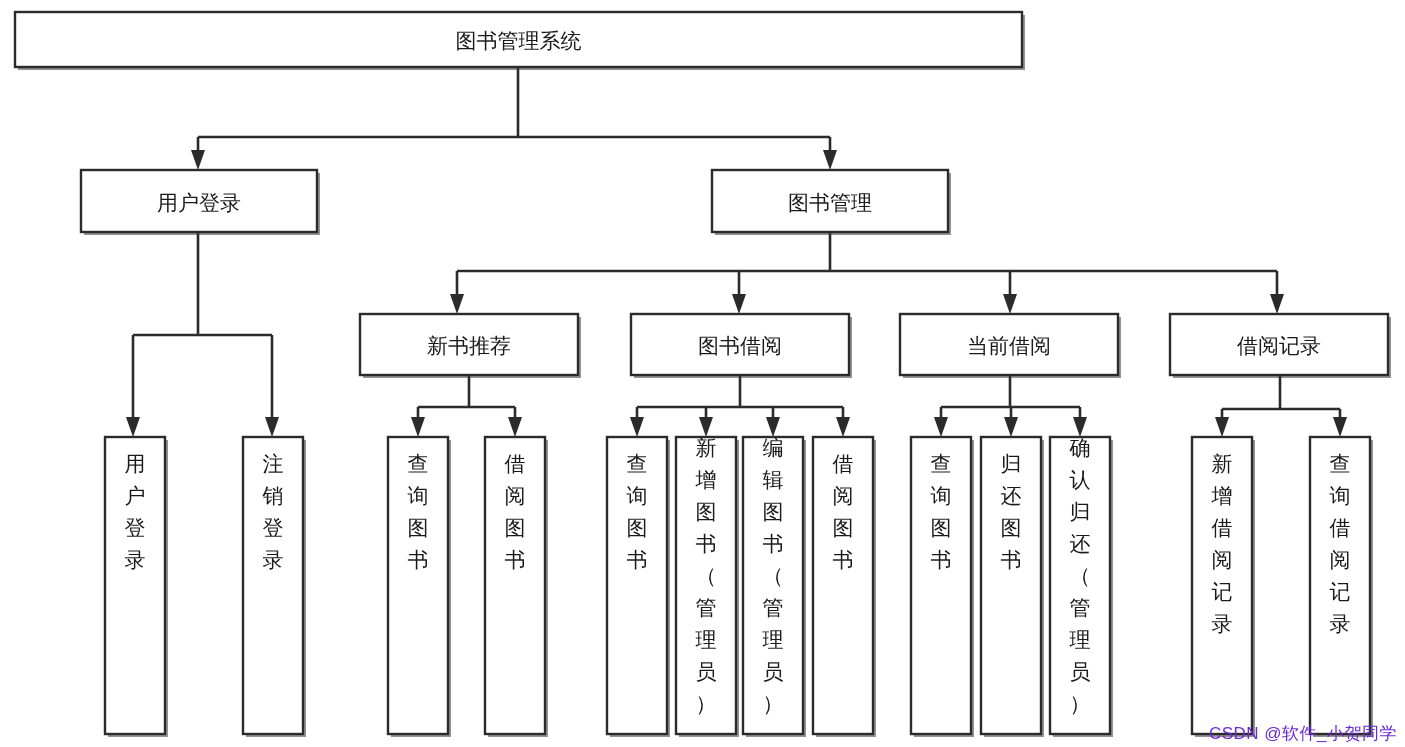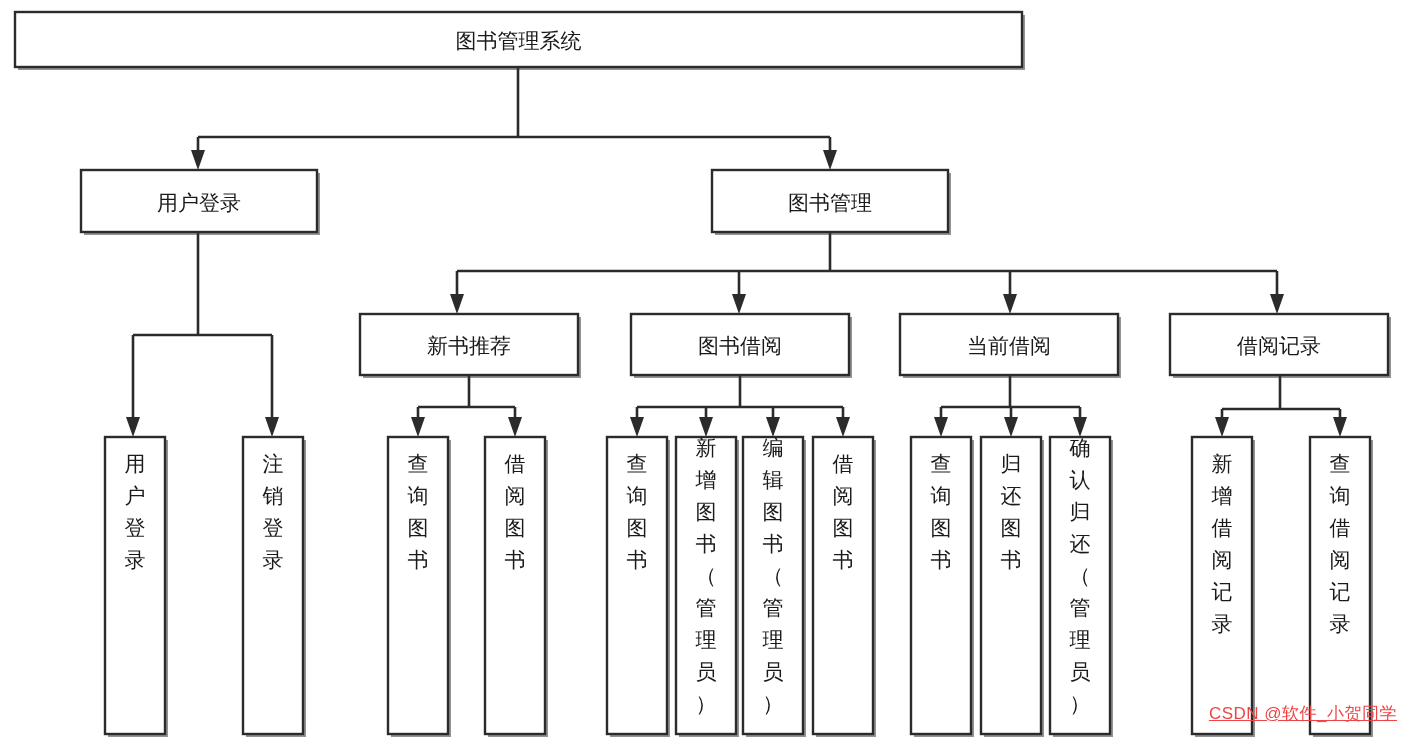"CSDN @软件_小贺同学" .watermark { bottom: 22px -> 2px; color: #ef4444 -> #6d28d9; text-decoration: underline -> none }
